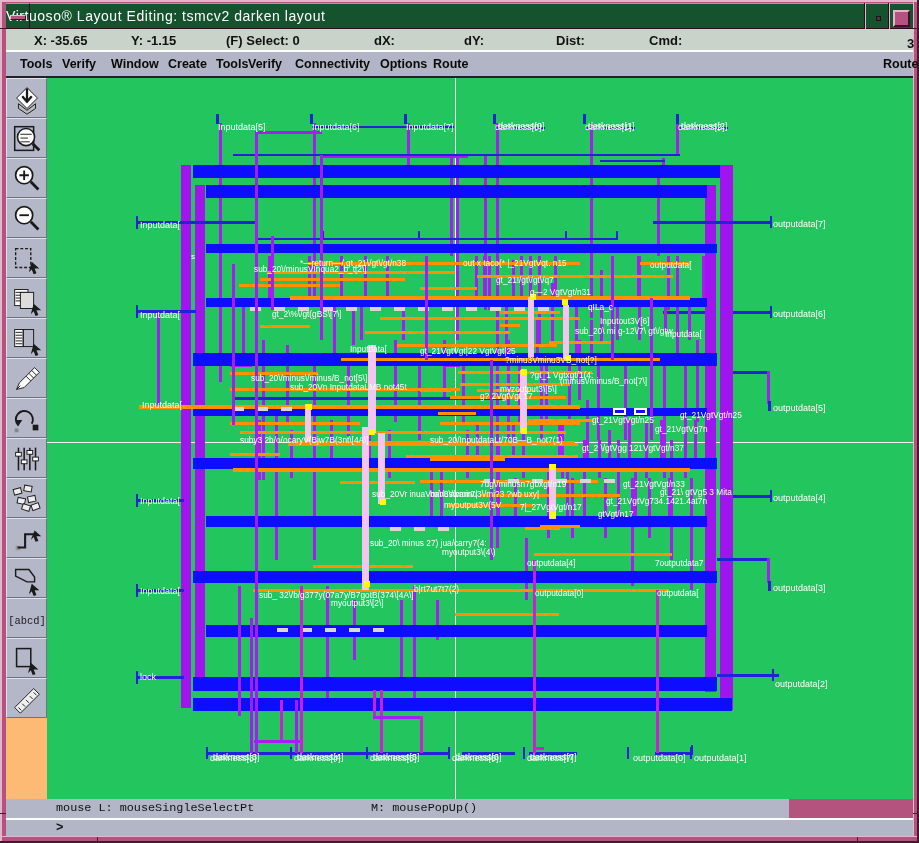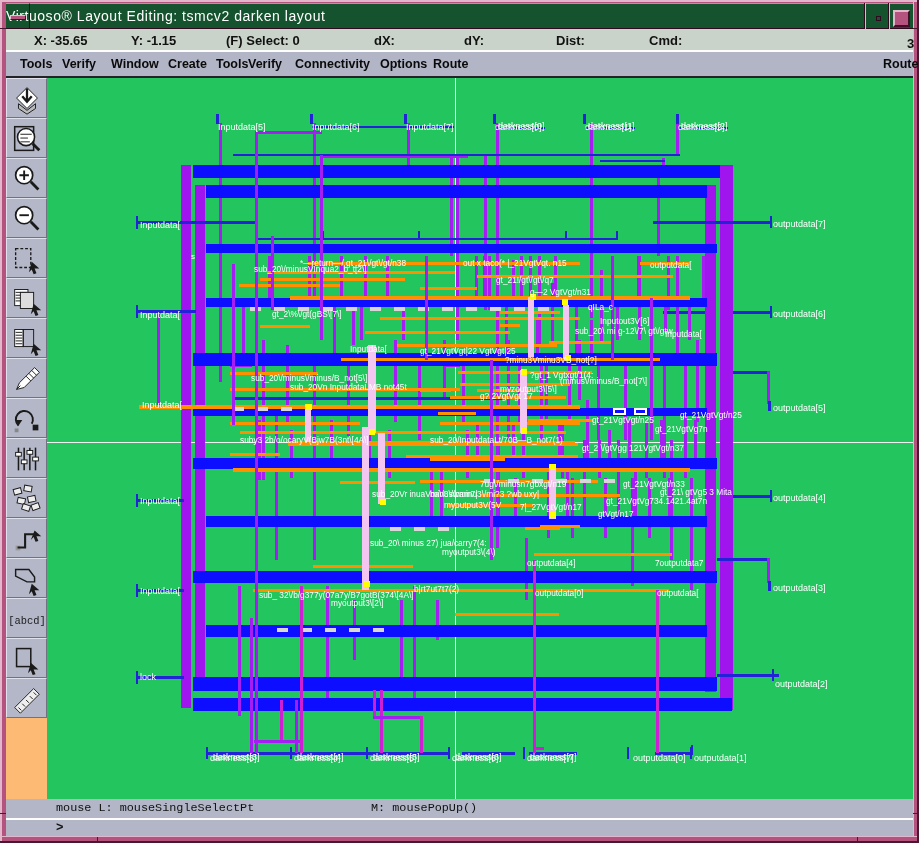"mouse L: mouseSingleSelectPt" #mouse { width: 907px -> 783px }
